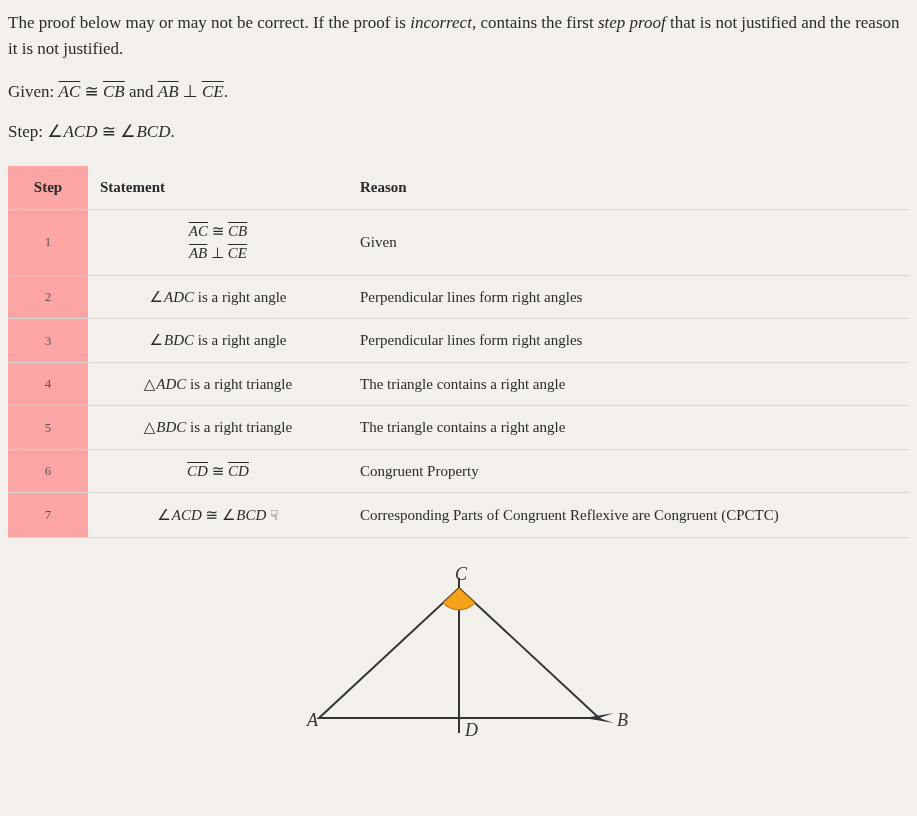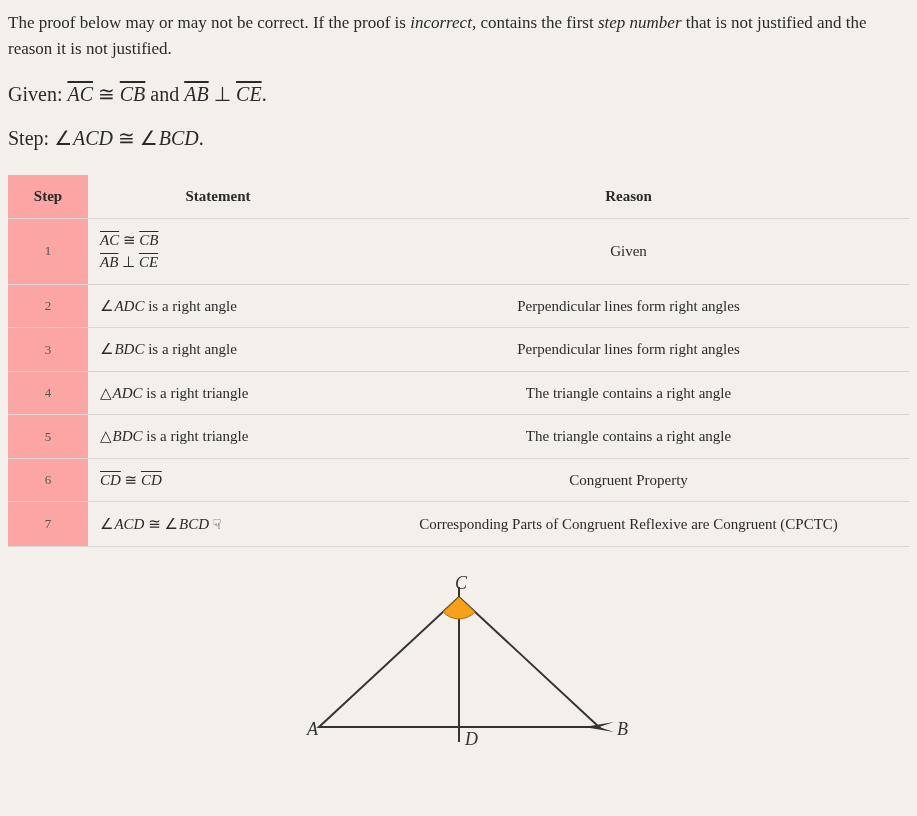"step number" span.em { text: number -> proof }
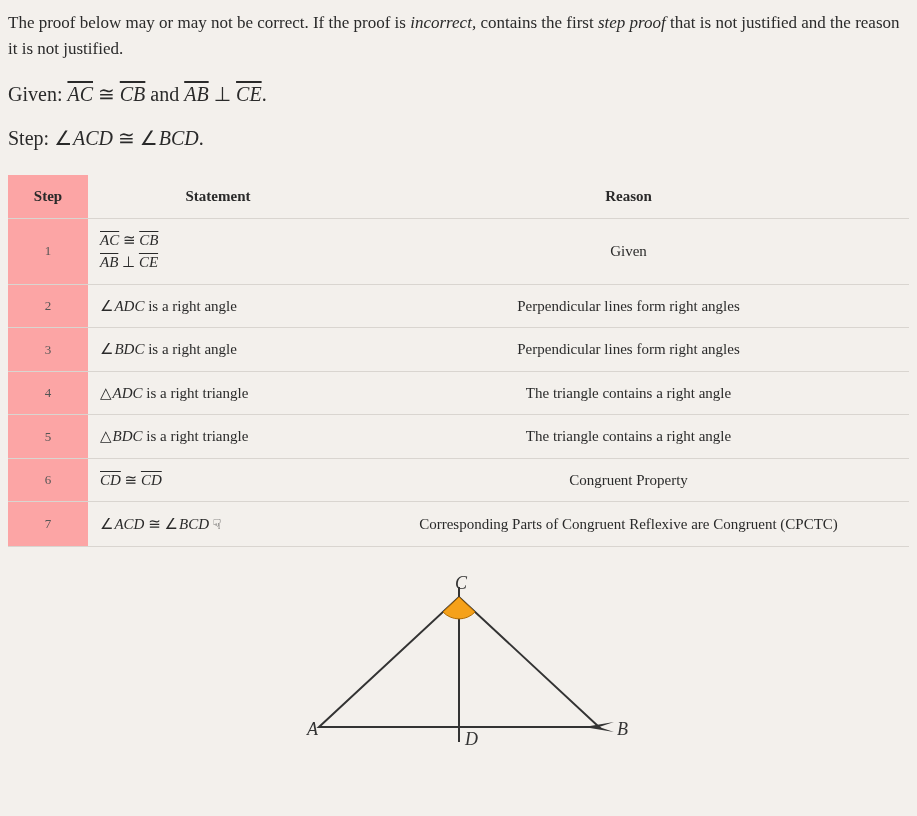"Given: AC ≅ CB and" .given-prove { font-size: 20px -> 17px }
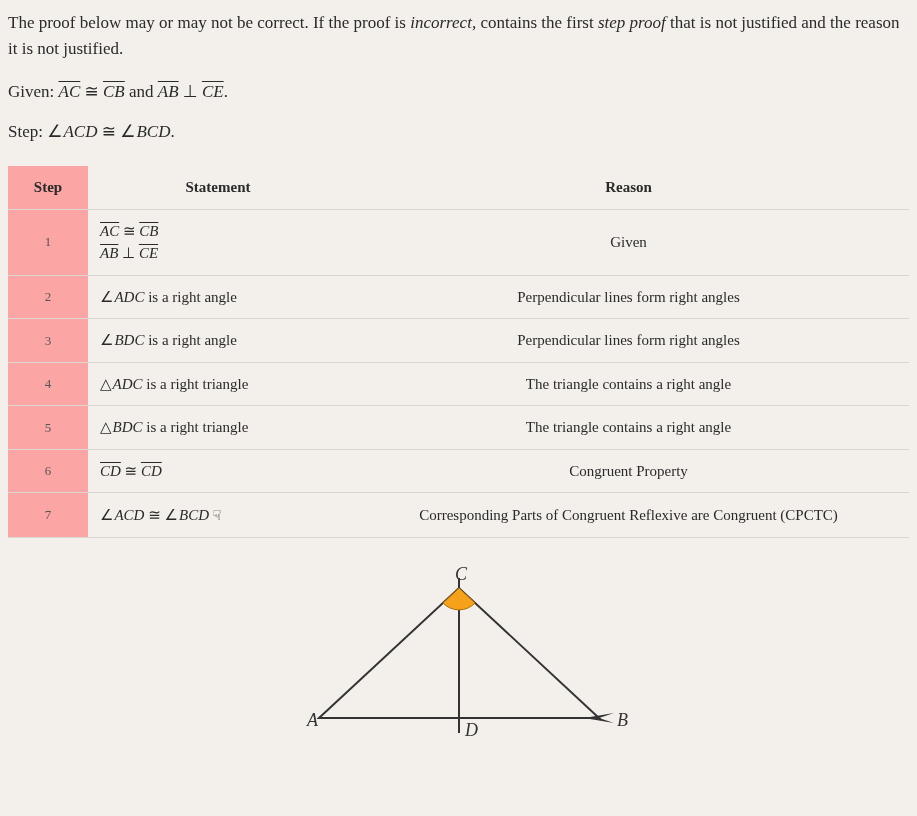"Statement" th, td { text-align: center -> left }
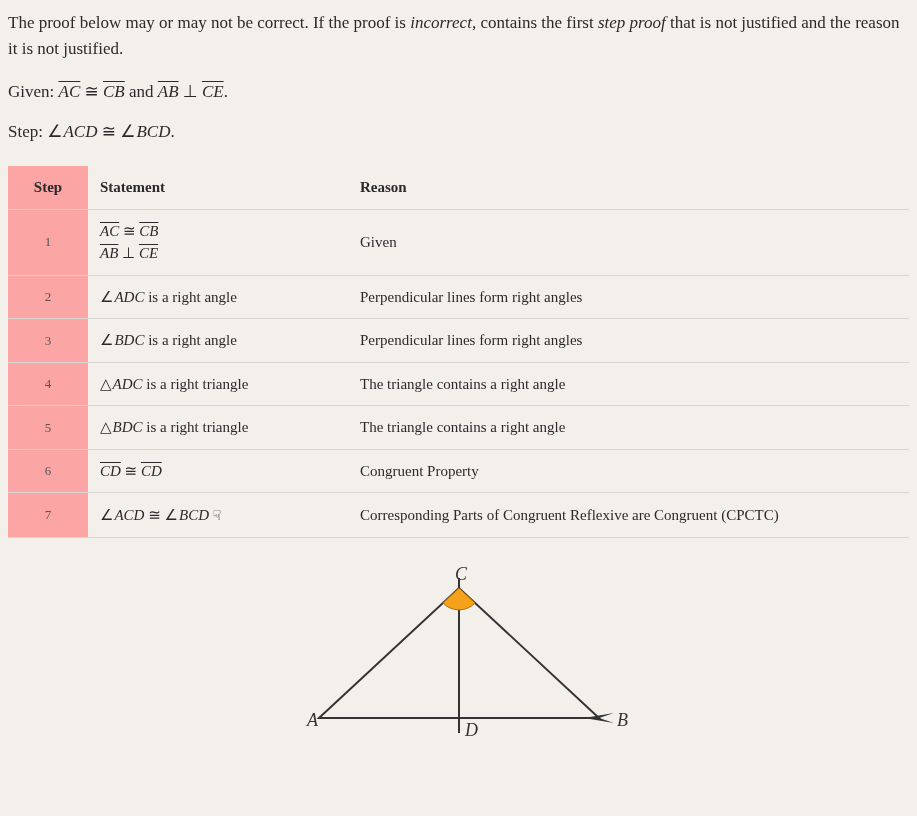"AC ≅ CB" td.stmt { text-align: left -> center }
